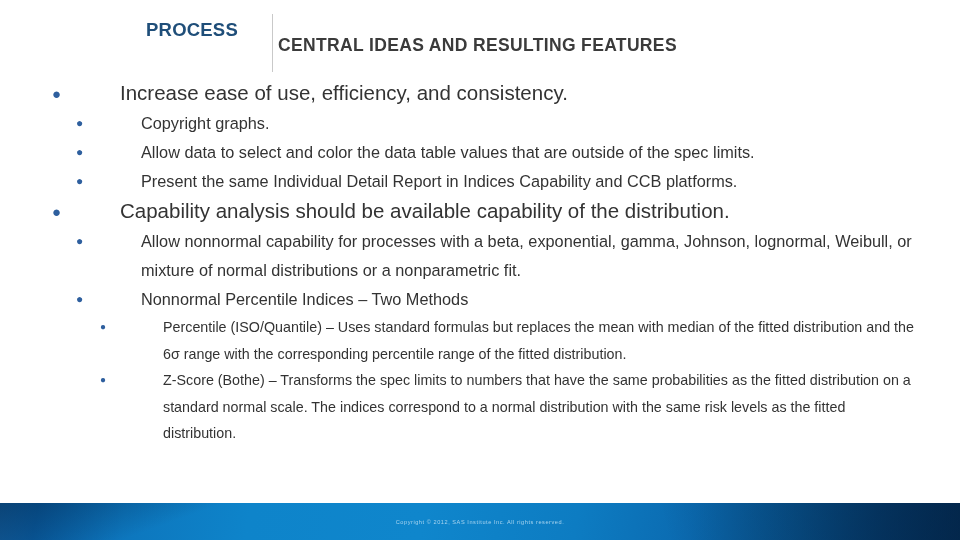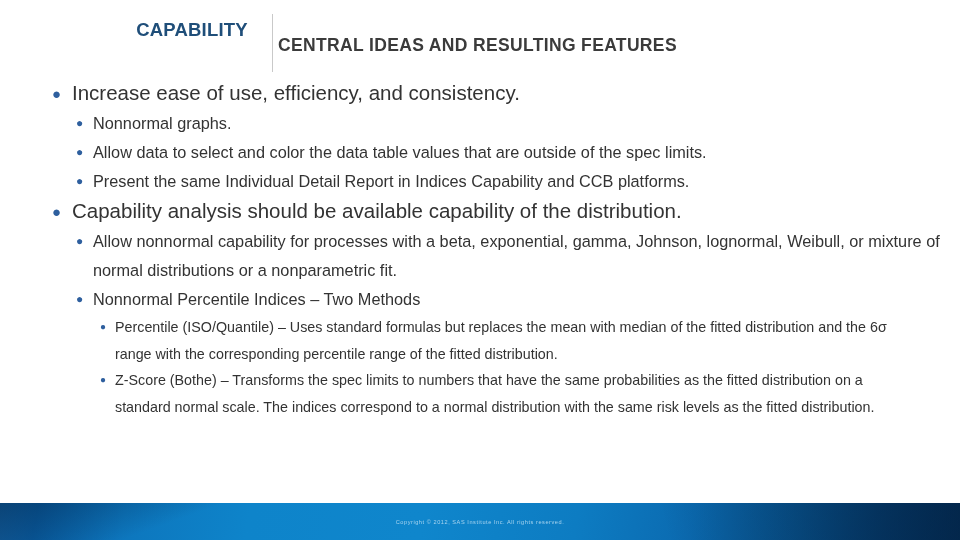"PROCESS" span.l1 { html: none -> <span>PROCESS</span> }
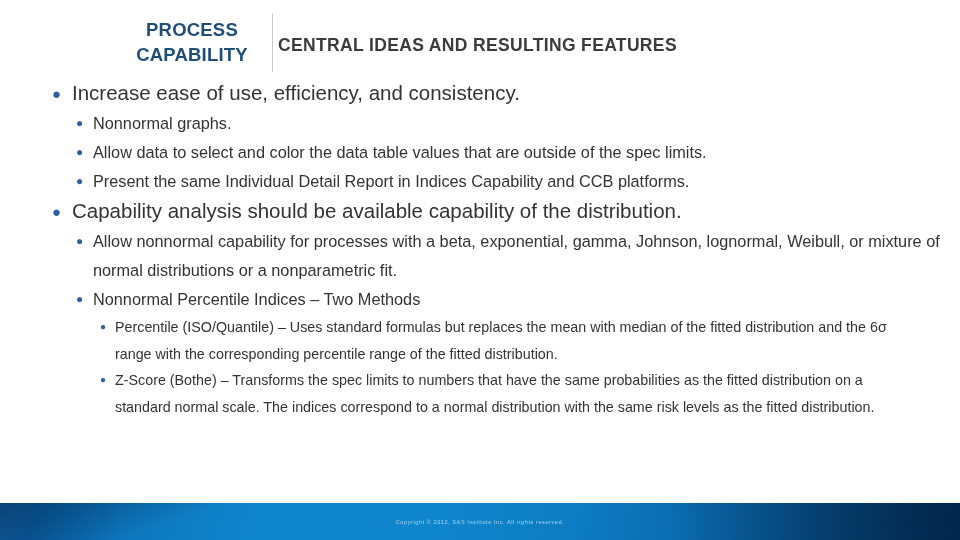"CAPABILITY" span.l2 { html: <span>CAPABILITY</span> -> none }
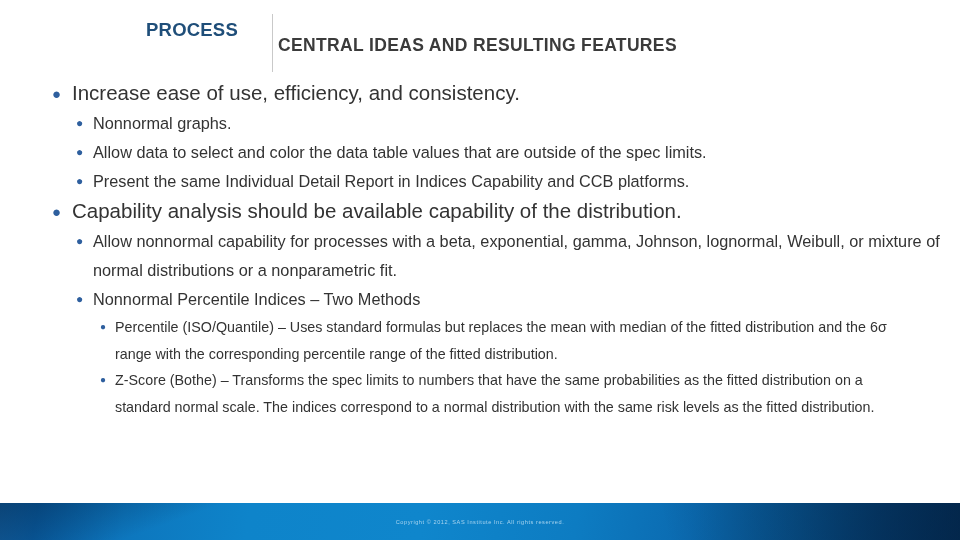"Increase ease of use, efficiency," .btext { margin-left: none -> 48px }
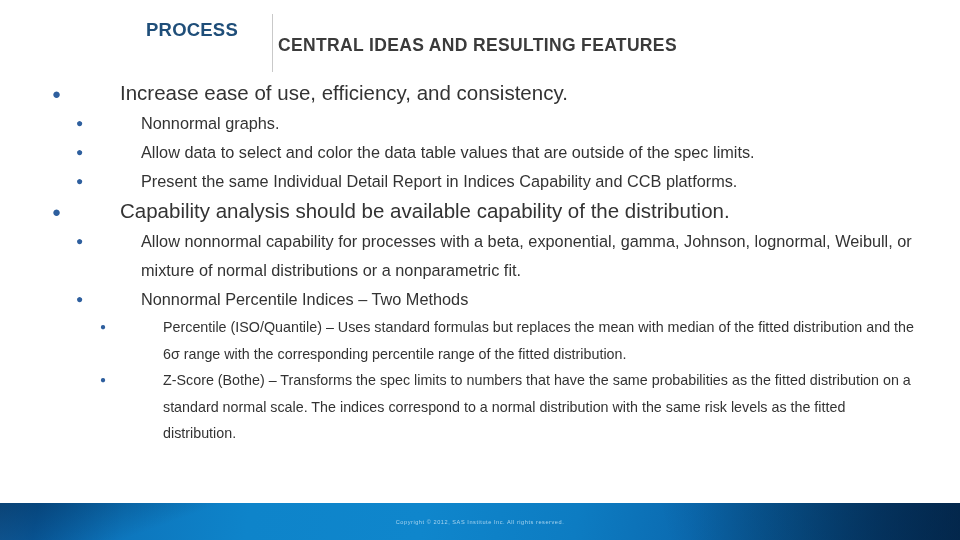"Nonnormal graphs." span.btext { text: Nonnormal -> Copyright }
